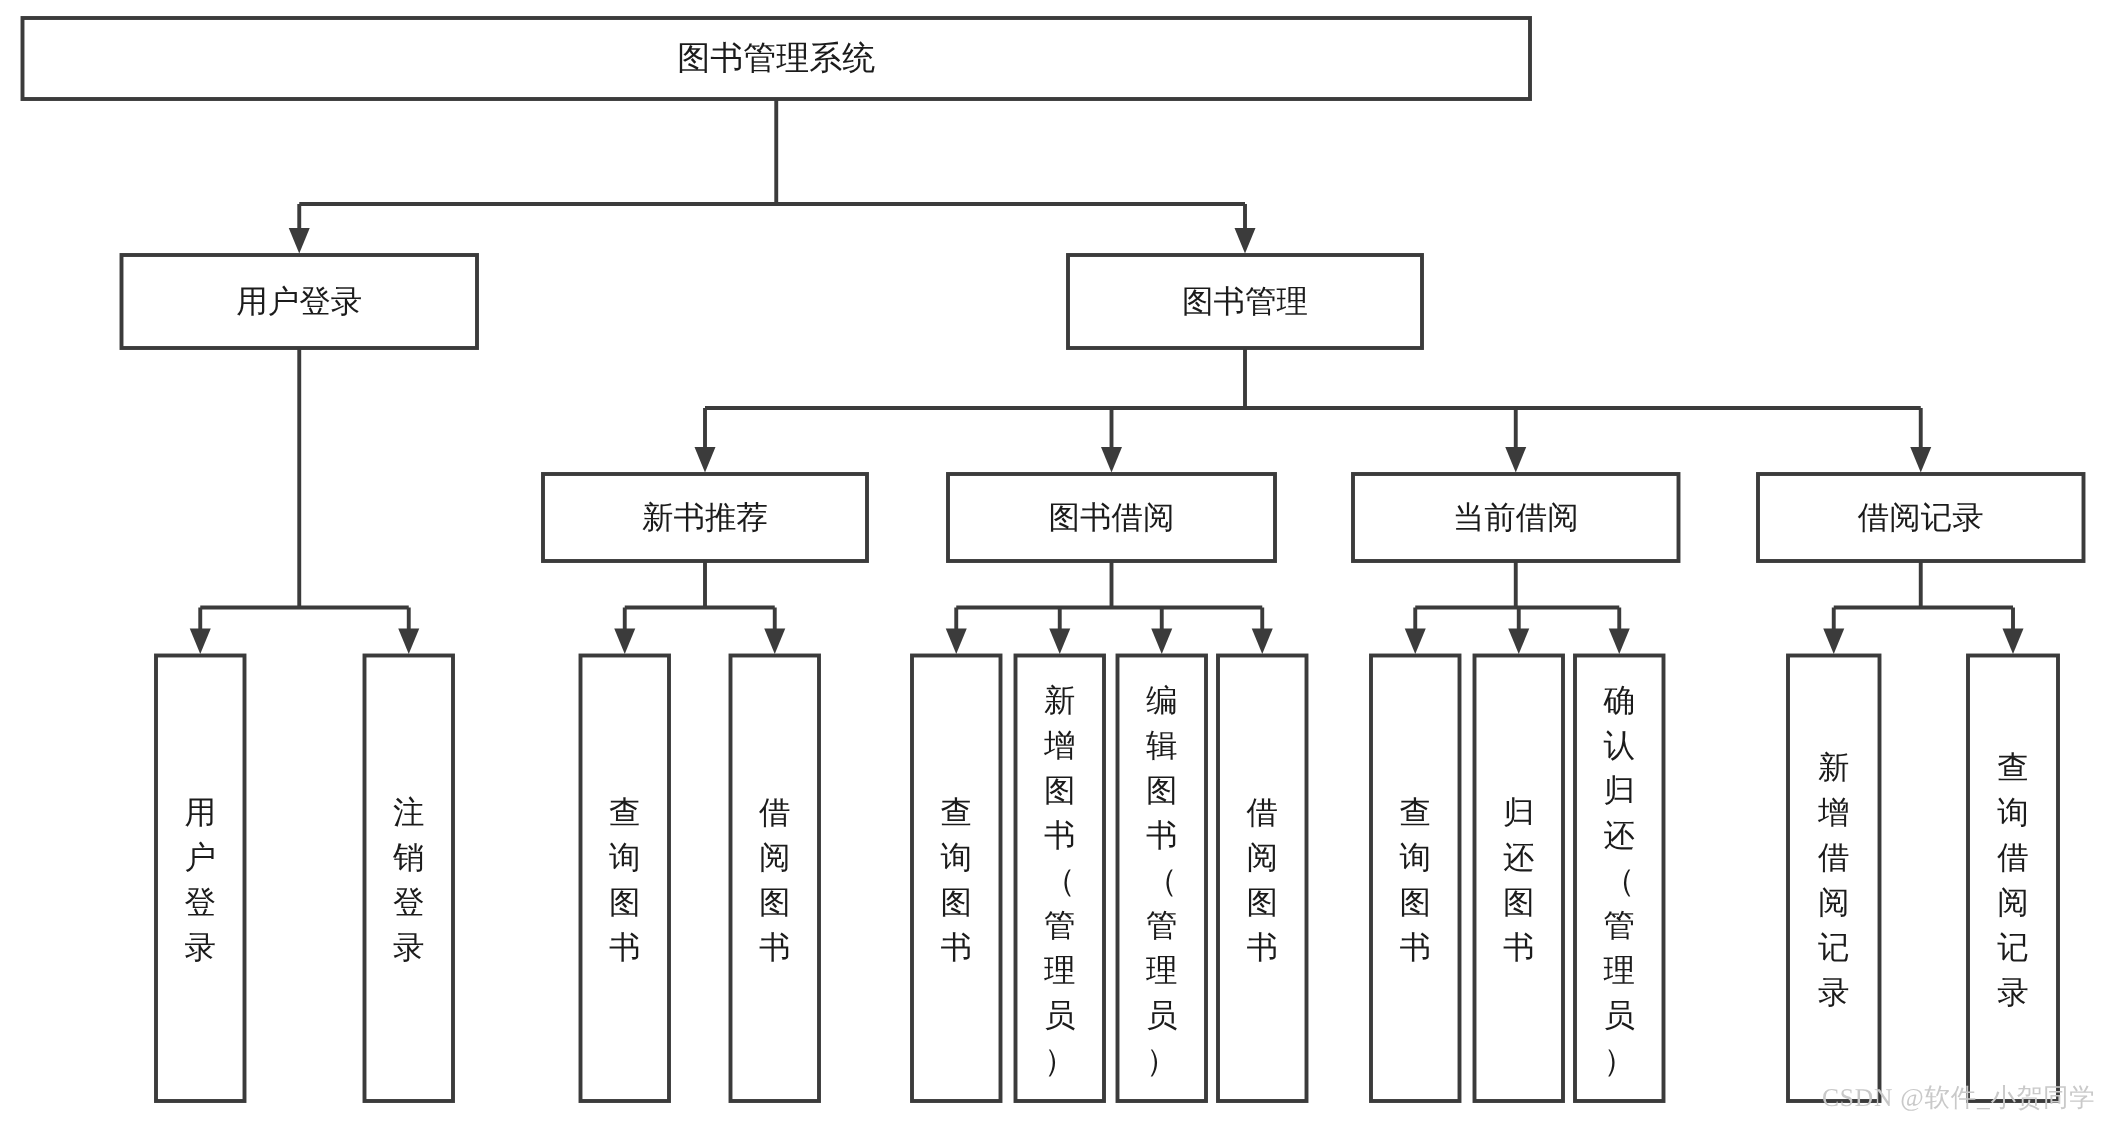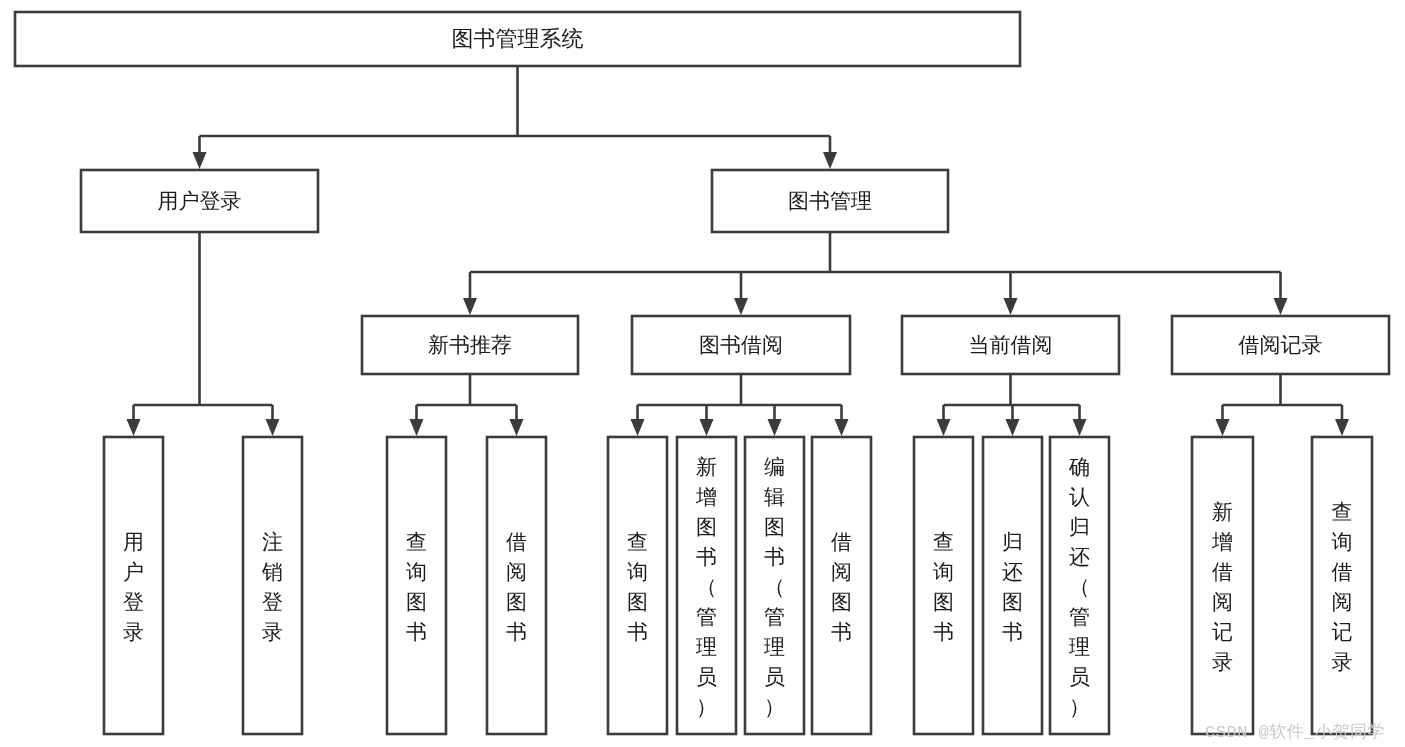"CSDN @软件_小贺同学" .watermark { font-family: Liberation Mono, monospace -> Liberation Serif, serif; right: 20px -> 8px }
